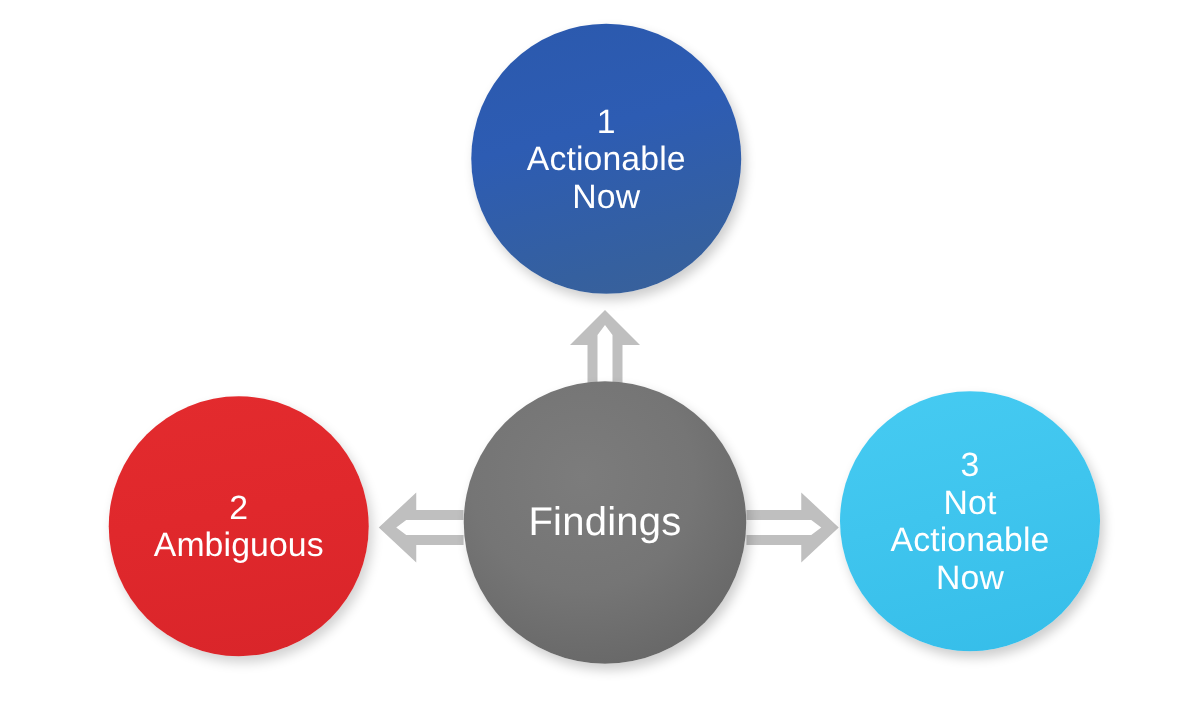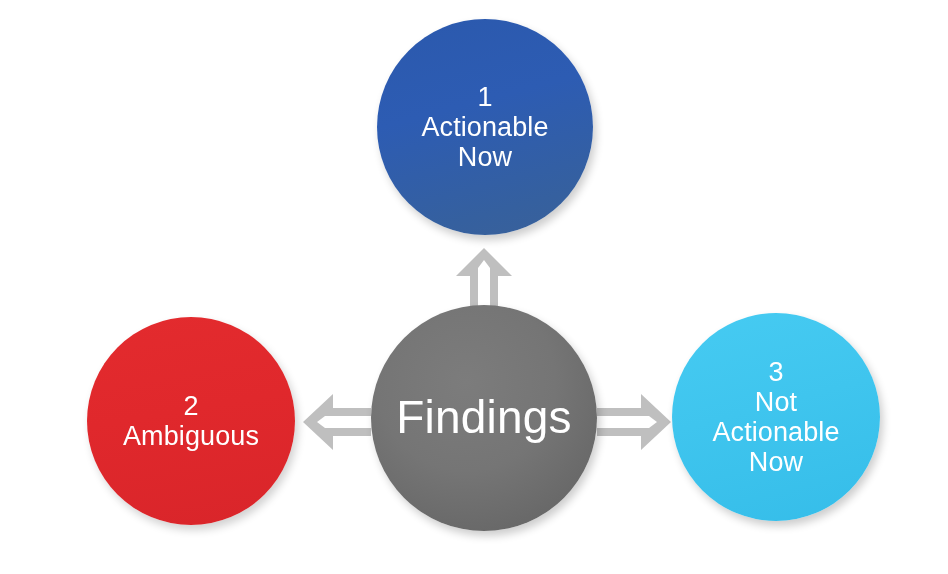"Findings" #hub .node-label { font-size: 46px -> 32px }
